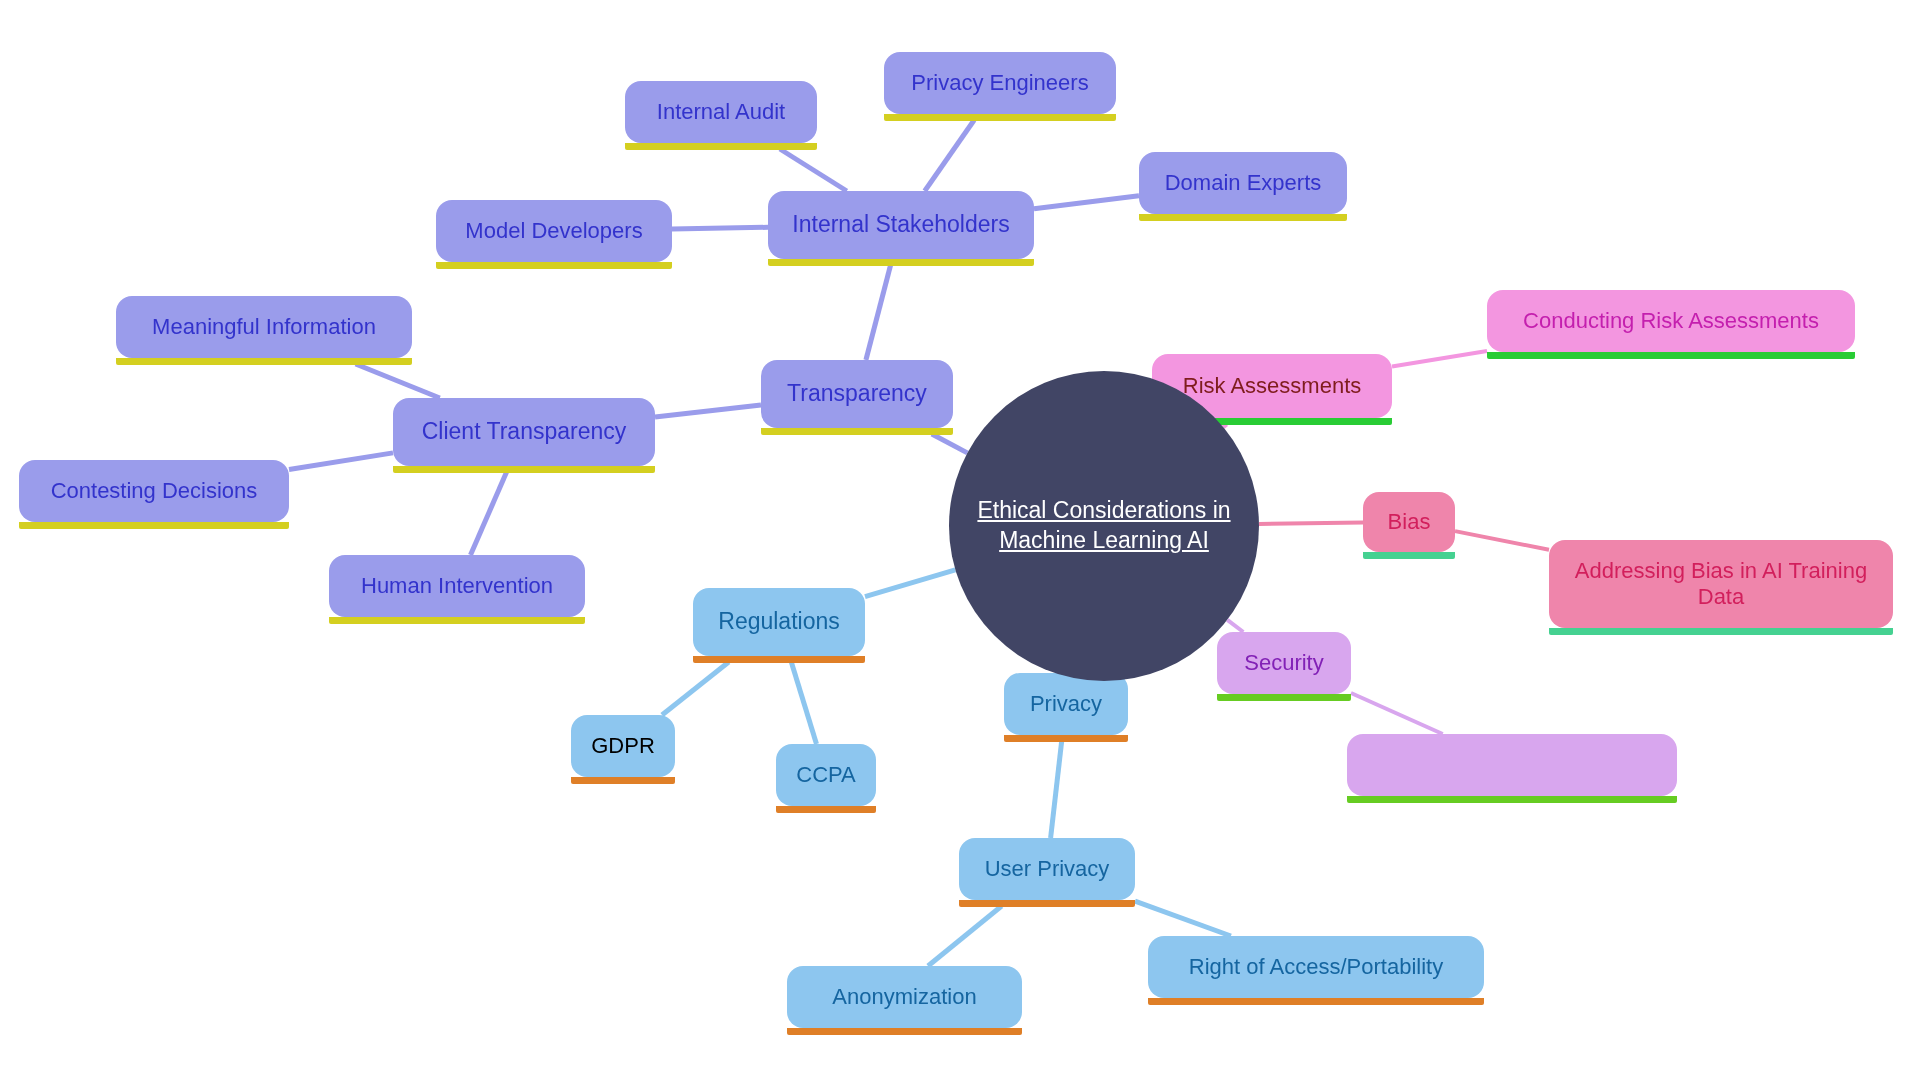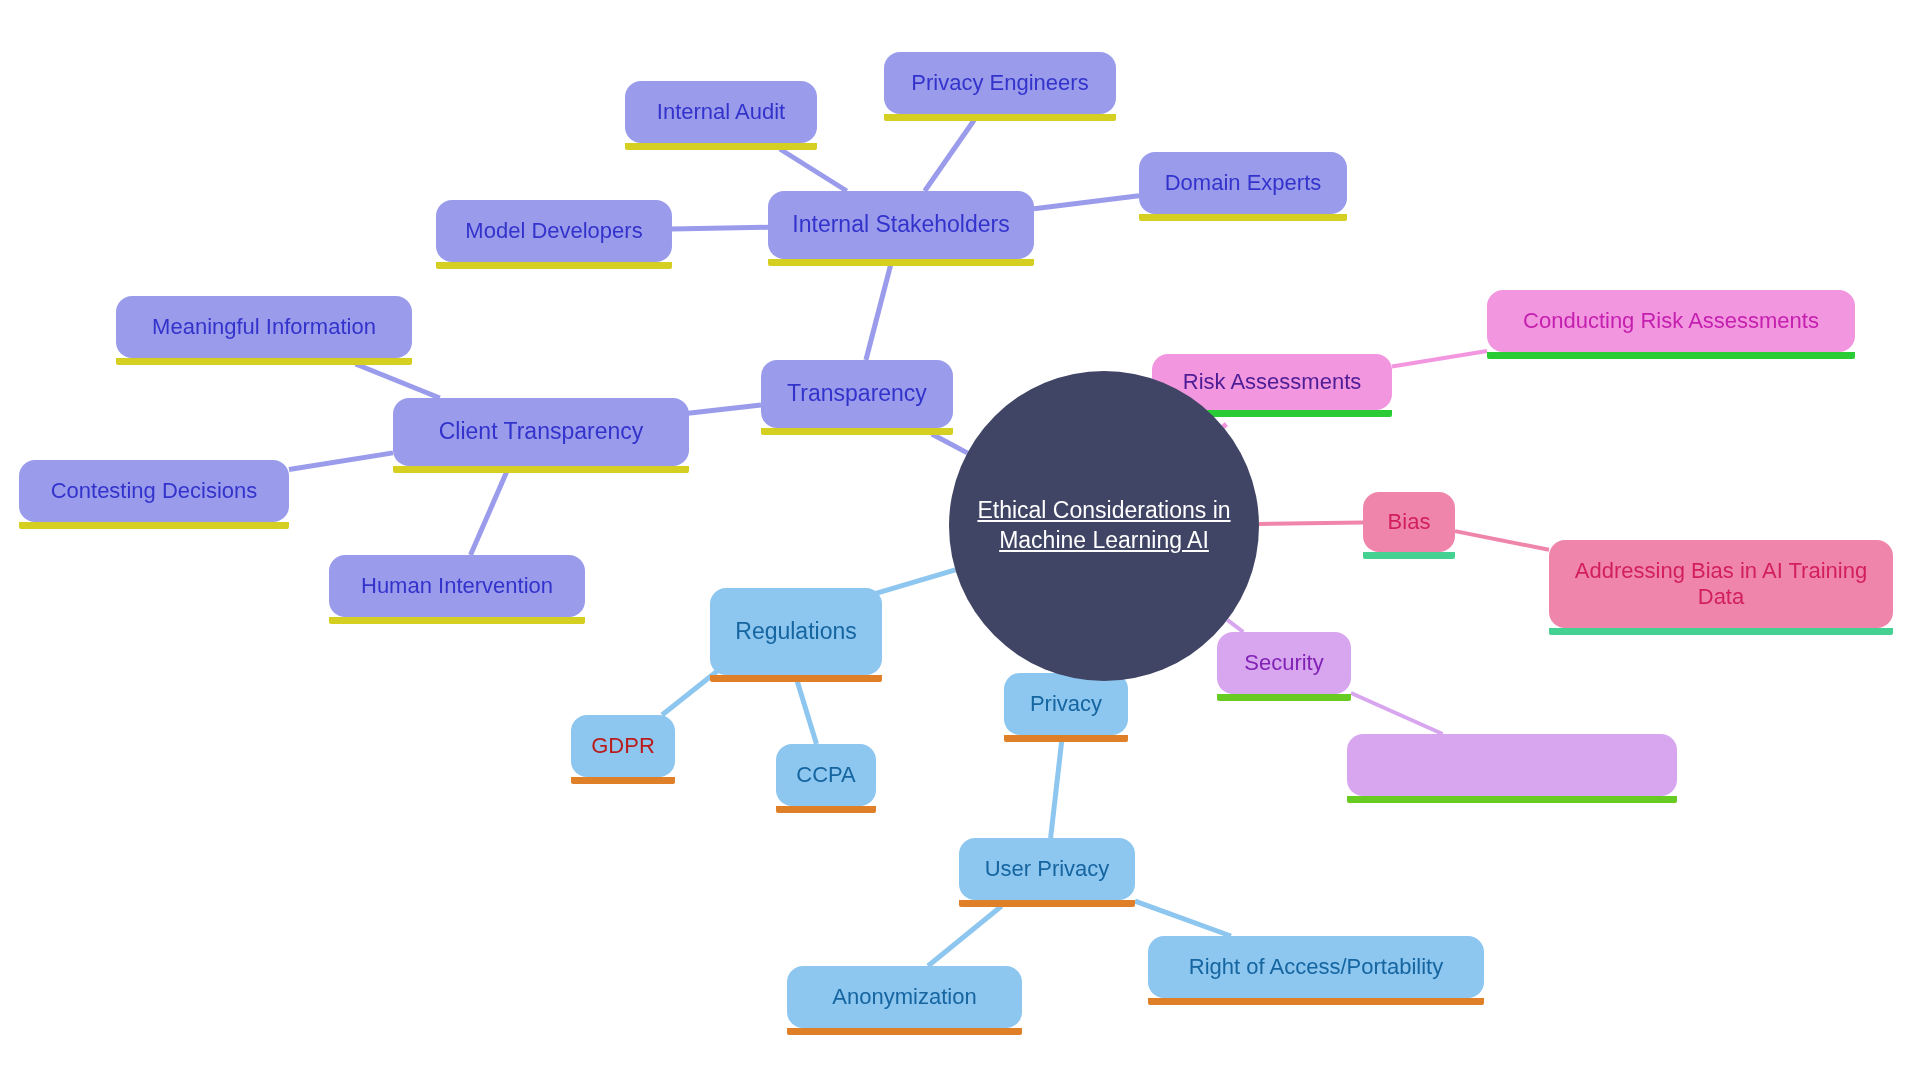"Risk Assessments" div.node { color: #4c1d95 -> #7f1d1d; height: 56px -> 64px }
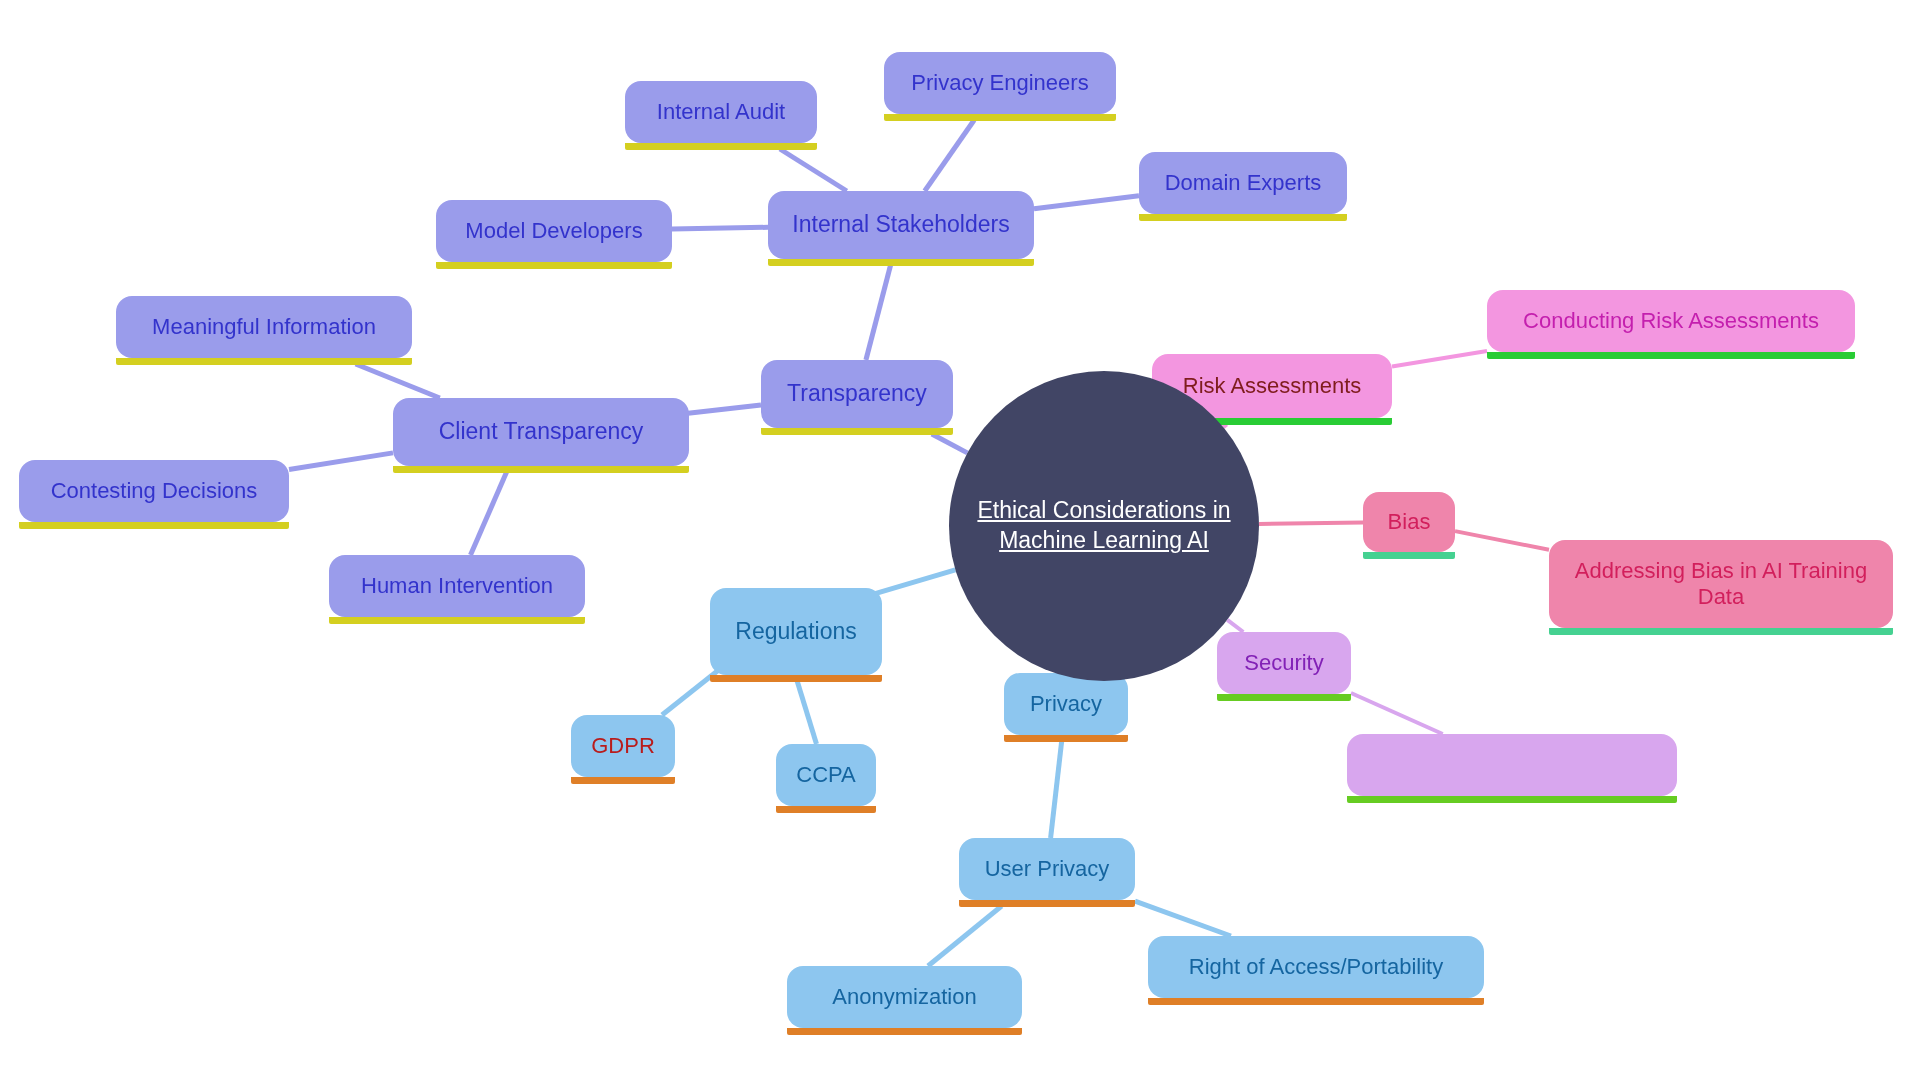"Client Transparency" div.node { width: 296px -> 262px }
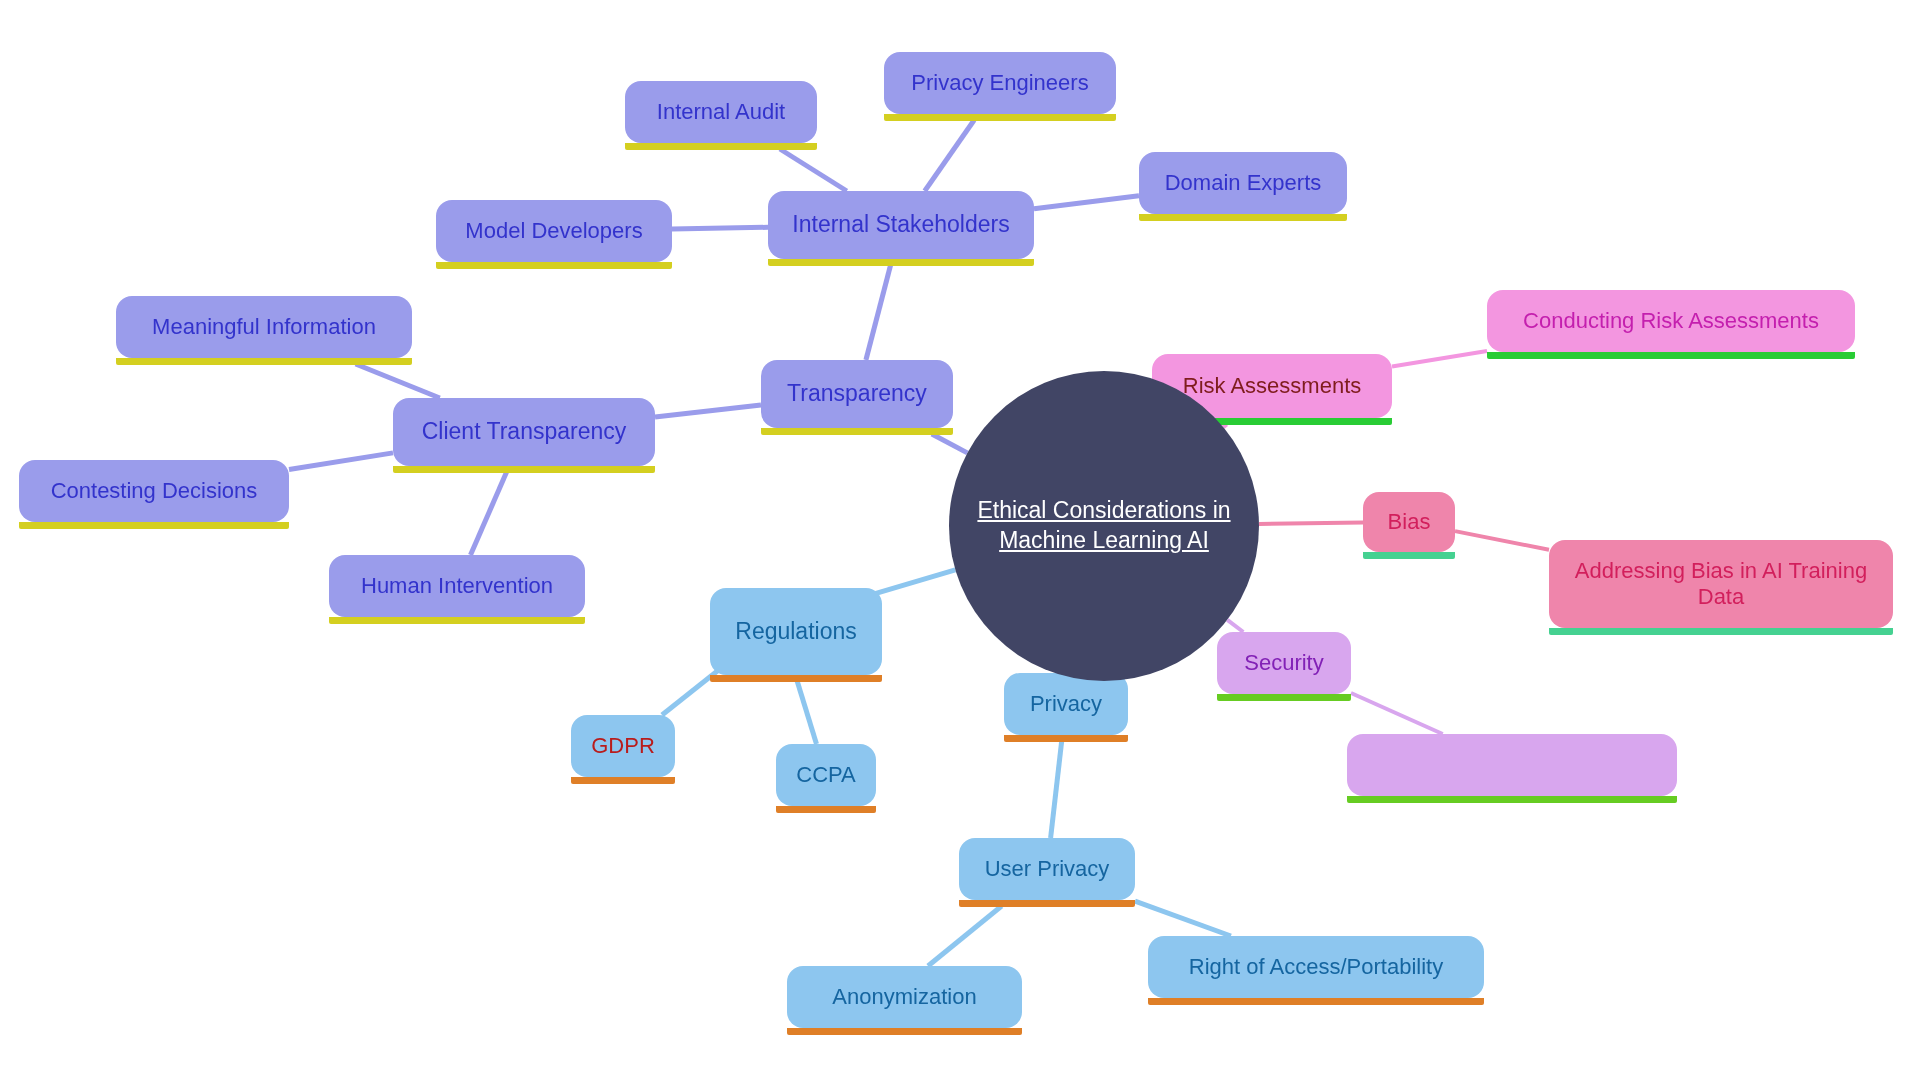"Regulations" div.node { height: 87px -> 68px; margin-left: 17px -> none }
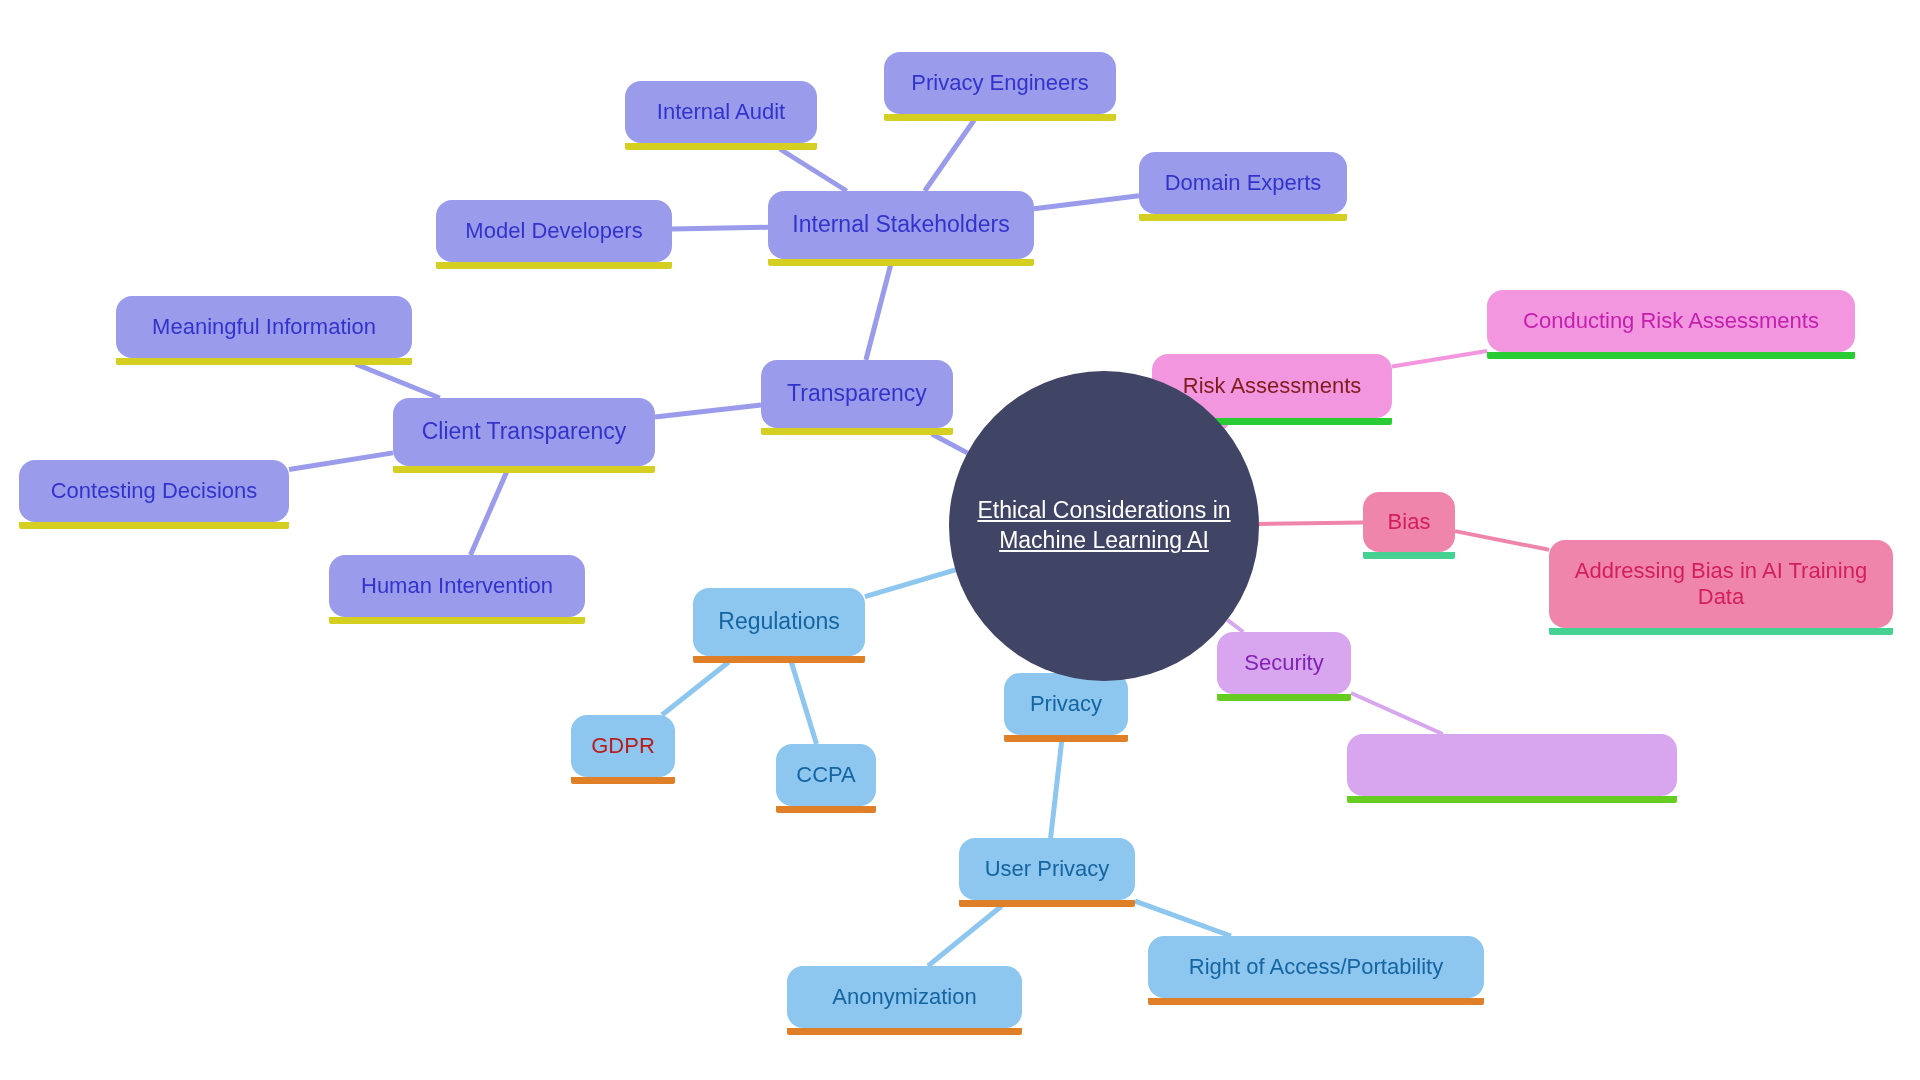"GDPR" div.node { color: #b91c1c -> #000000 }
